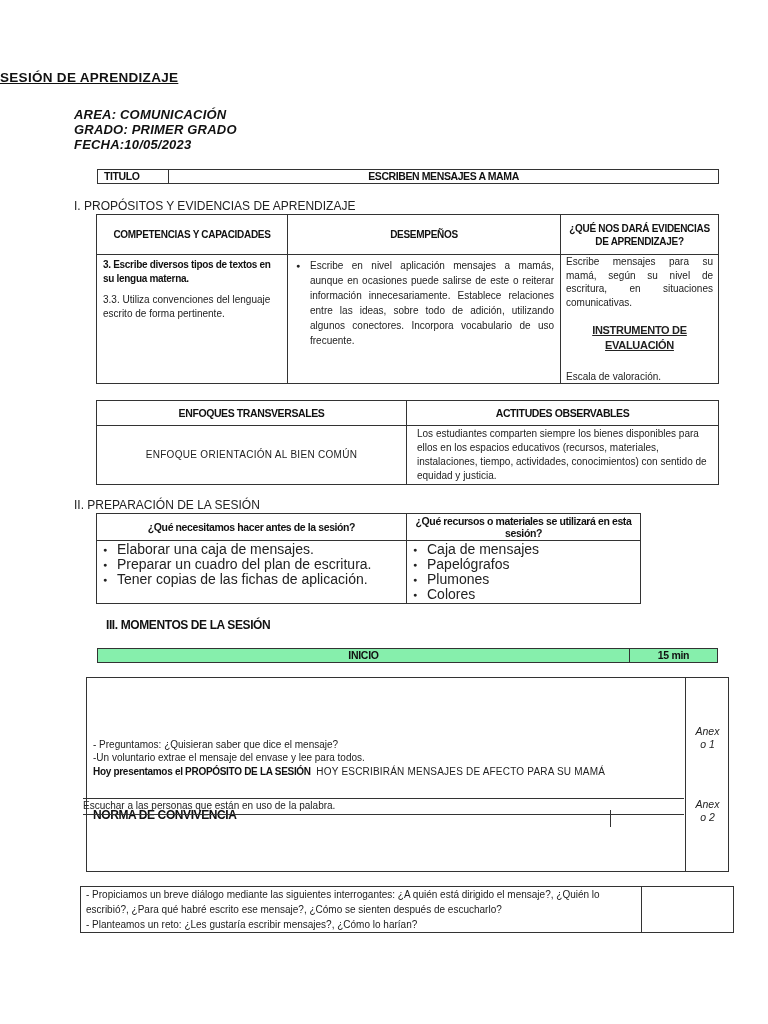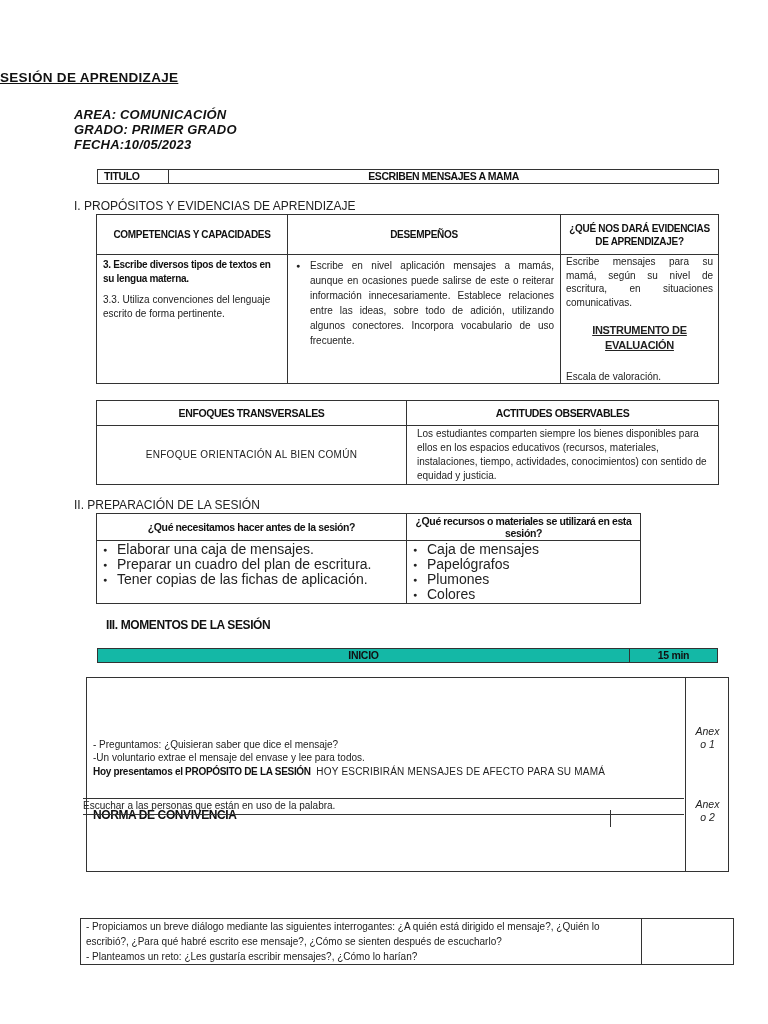"INICIO" .inicio-table { background: #14b8a6 -> #86efac }
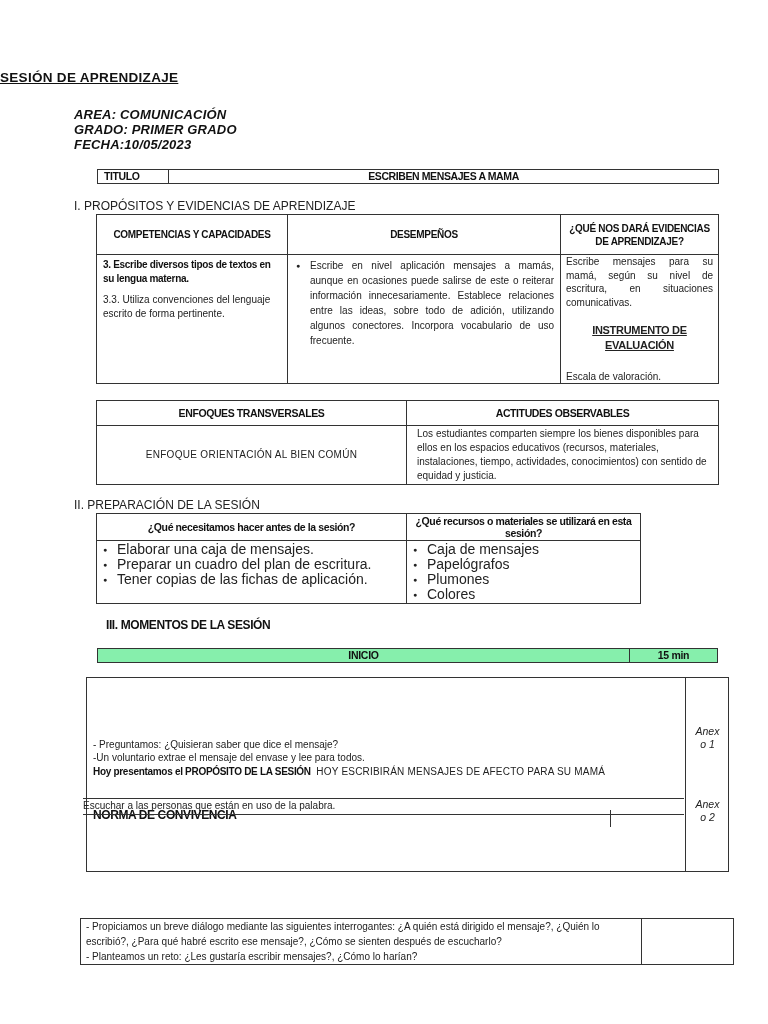"- Propiciamos un breve diálogo" .dialog-table { margin-top: 32px -> none }
